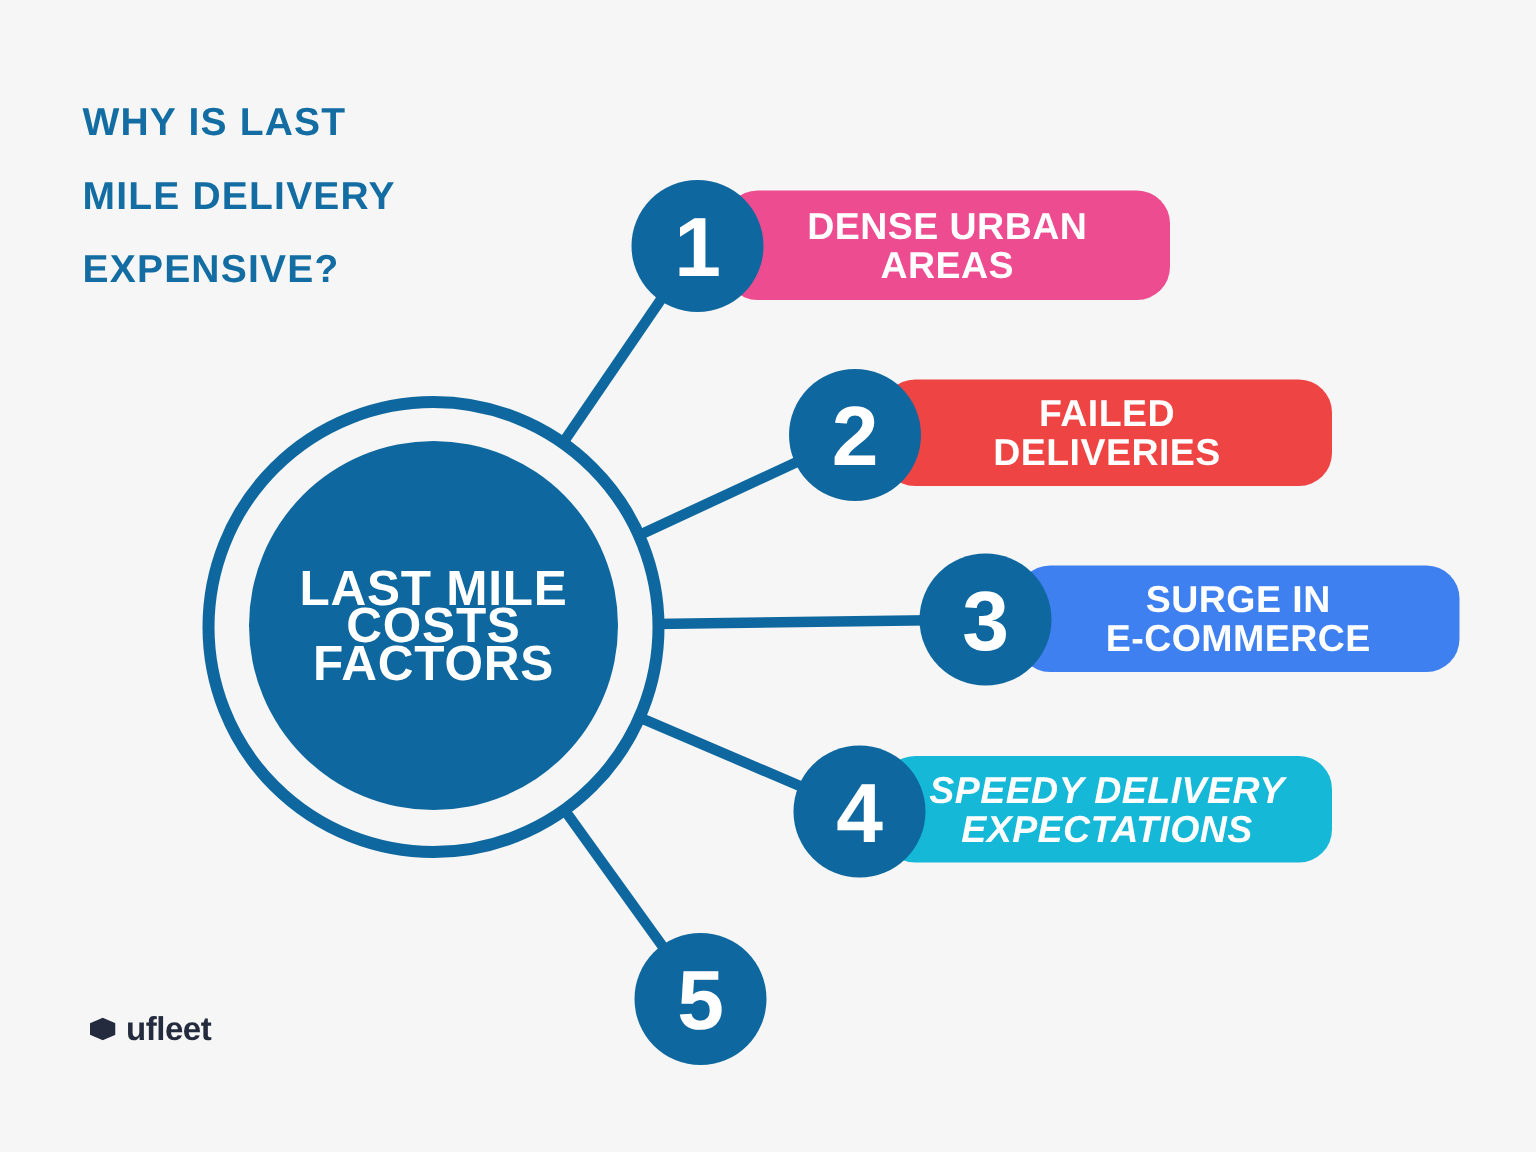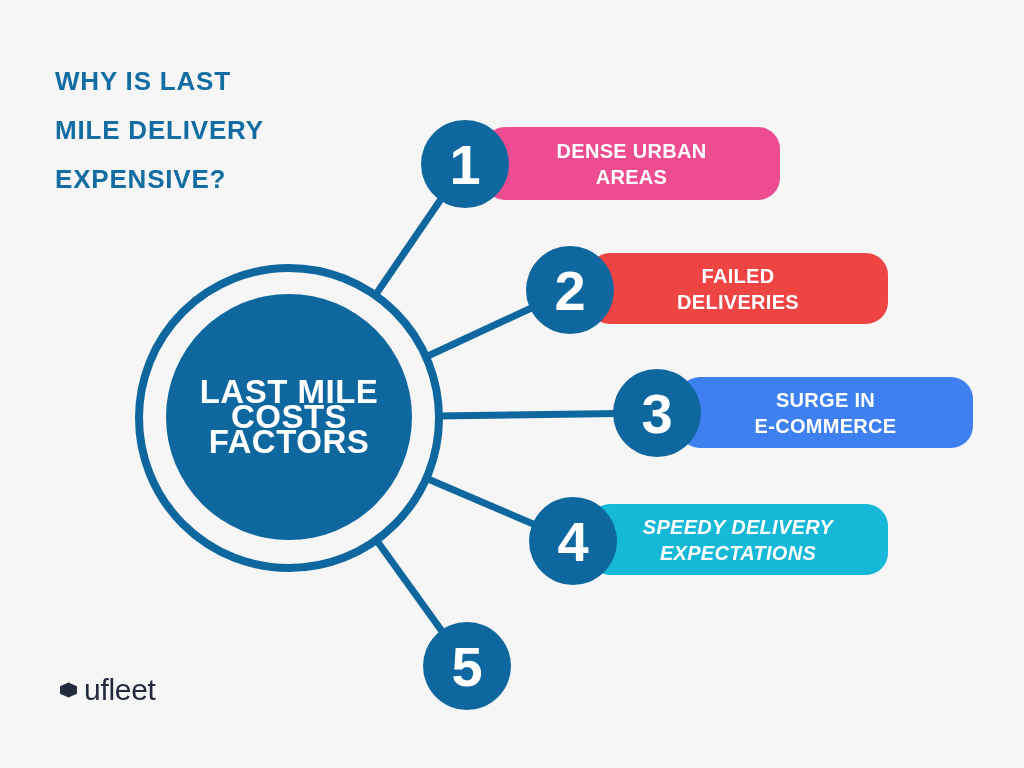"DENSE URBAN" .pill-label { font-size: 20px -> 25px }
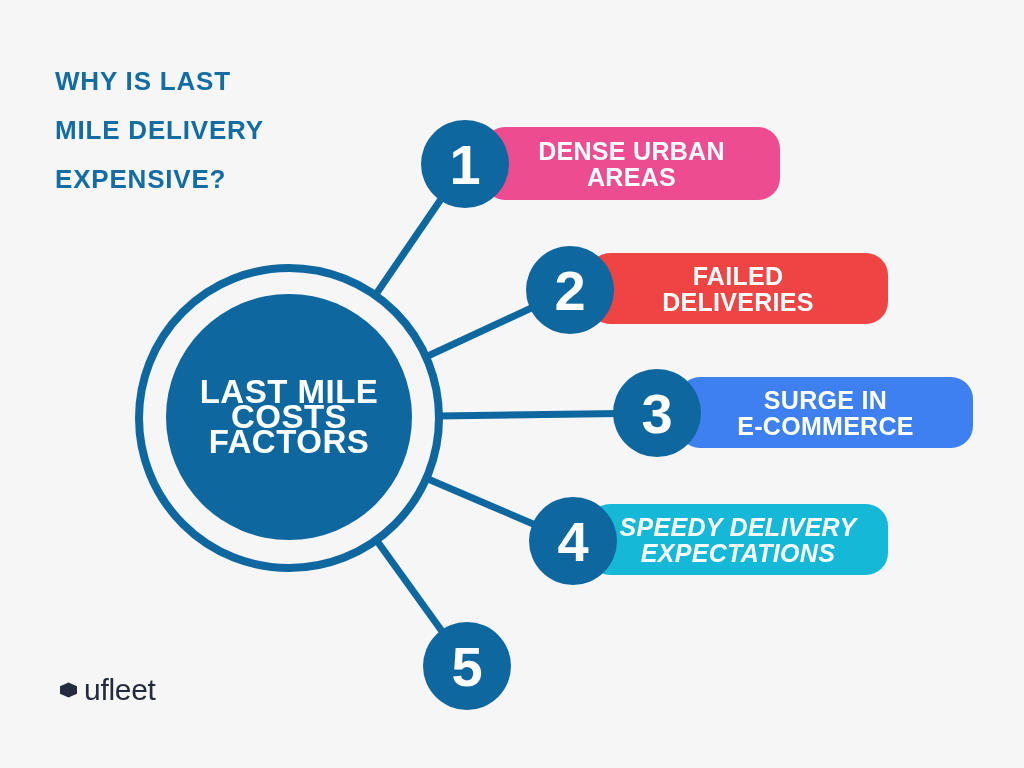"ufleet" .logo-text { font-size: 30px -> 22px; font-weight: 400 -> 700 }
